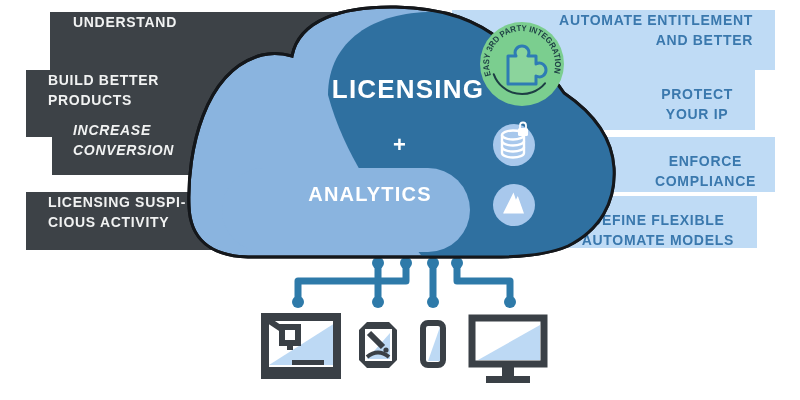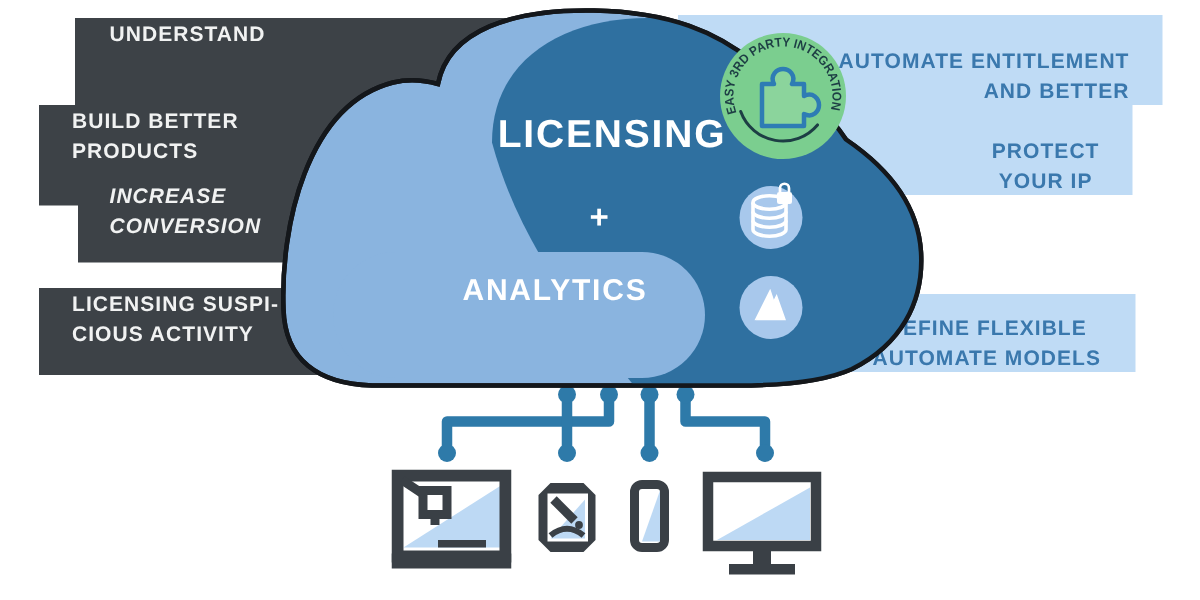"AUTOMATE ENTITLEMENT" .rbox { align-items: flex-end -> flex-start }
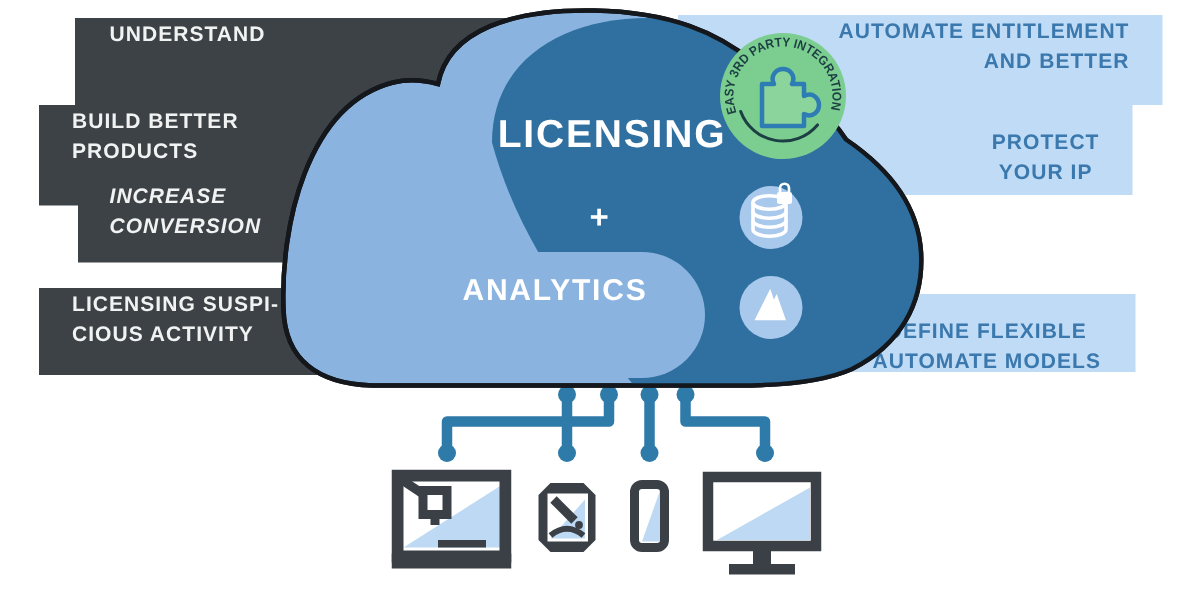"ENFORCE" div.rbox { html: none -> <div> <div> <div>ENFORCE</div> <div>COMPLIANCE</div> </div> </div> }
